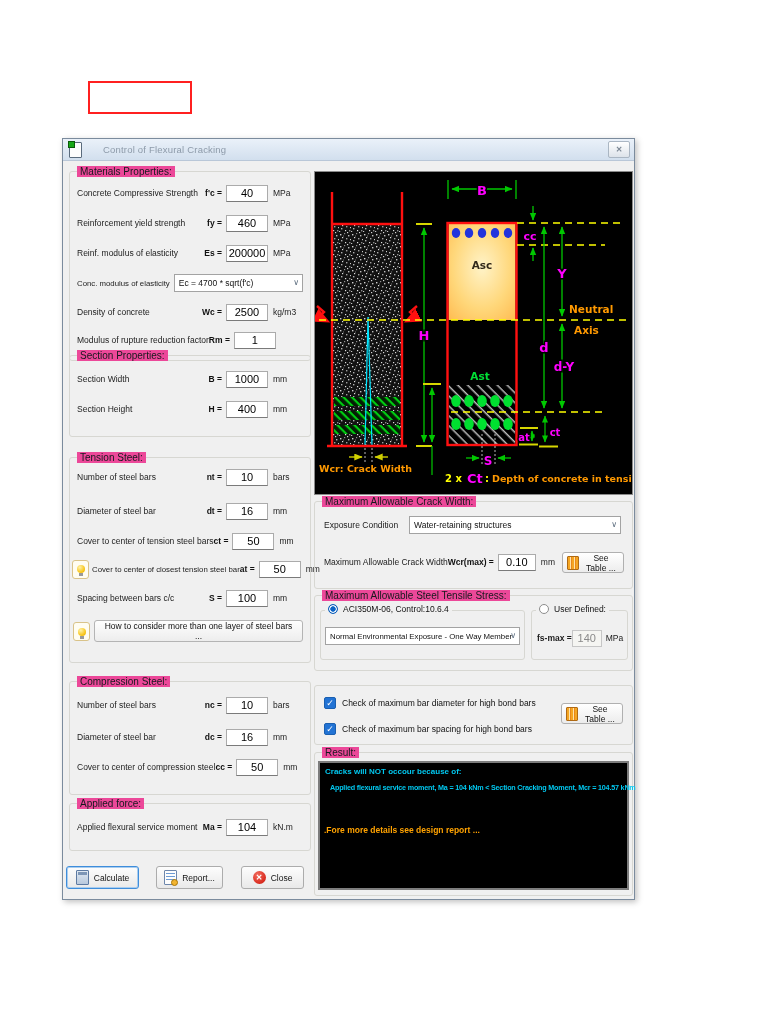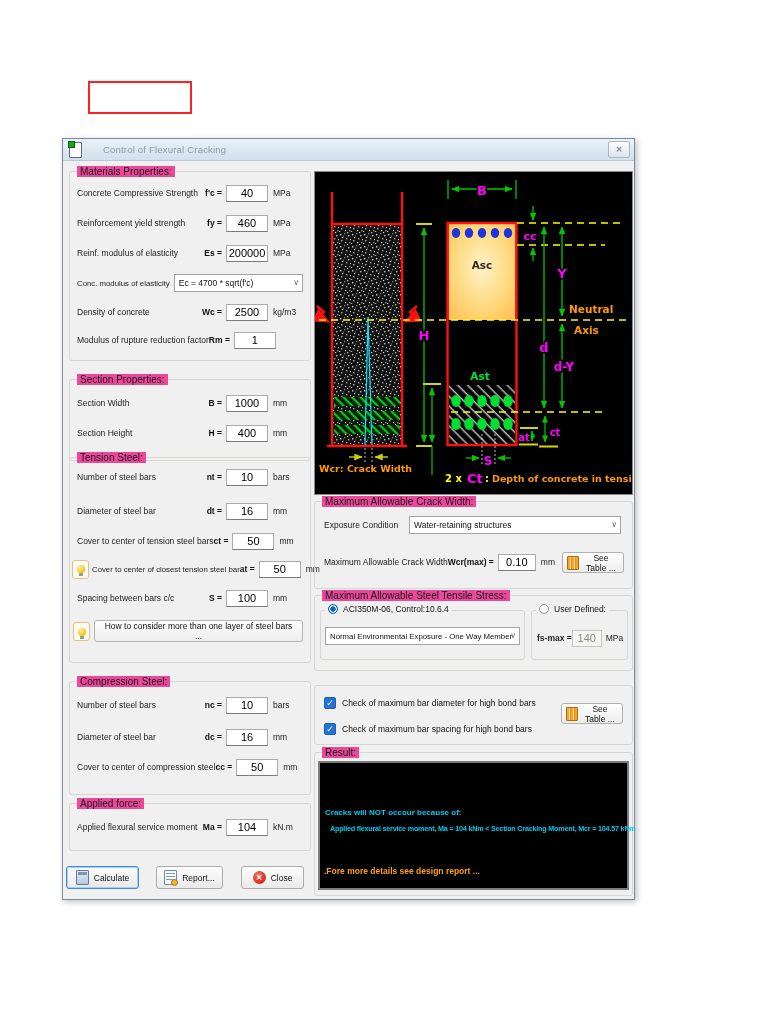"Section Properties:" div.group { top: 240px -> 216px }
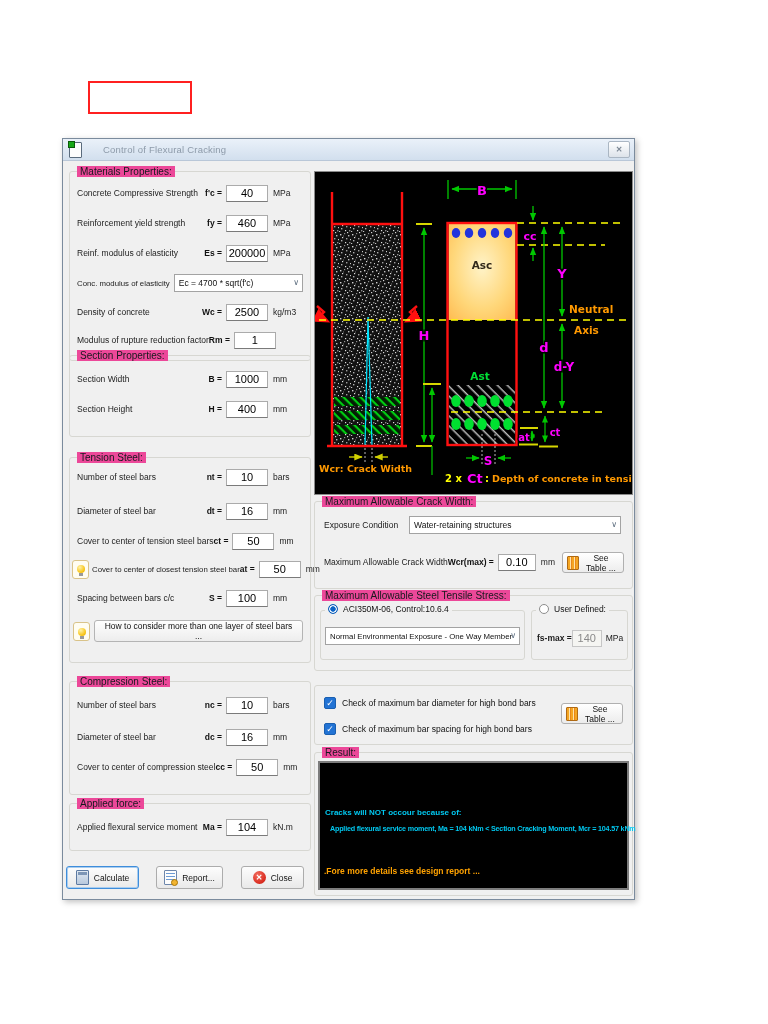"Cracks will NOT occour because" .cline { margin-top: 41px -> none }
